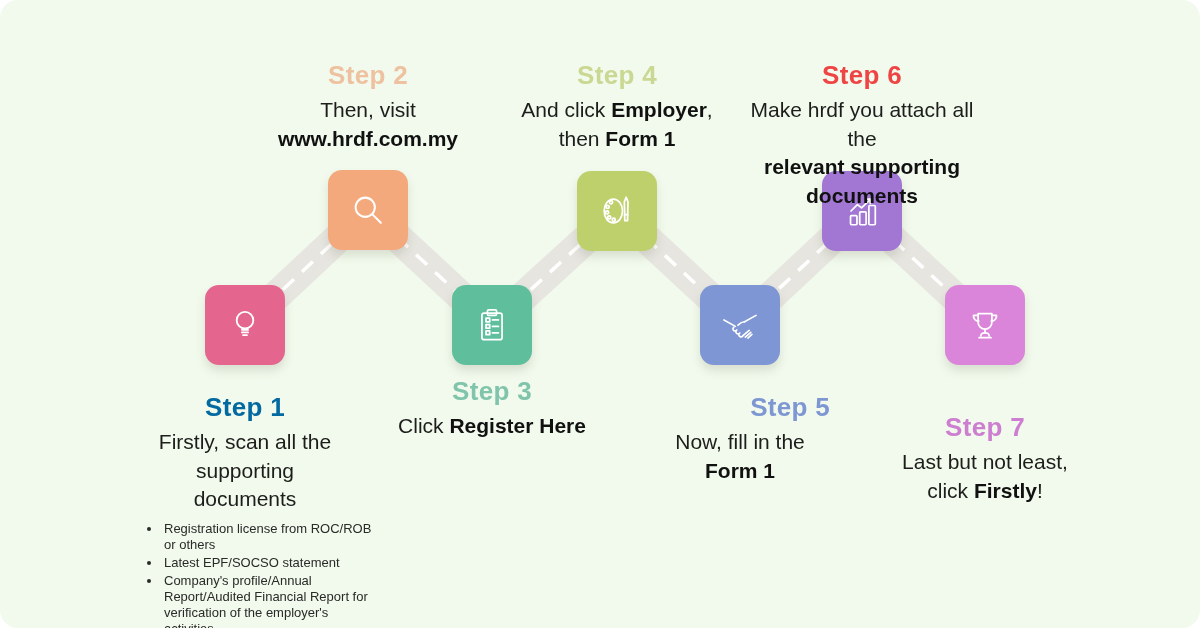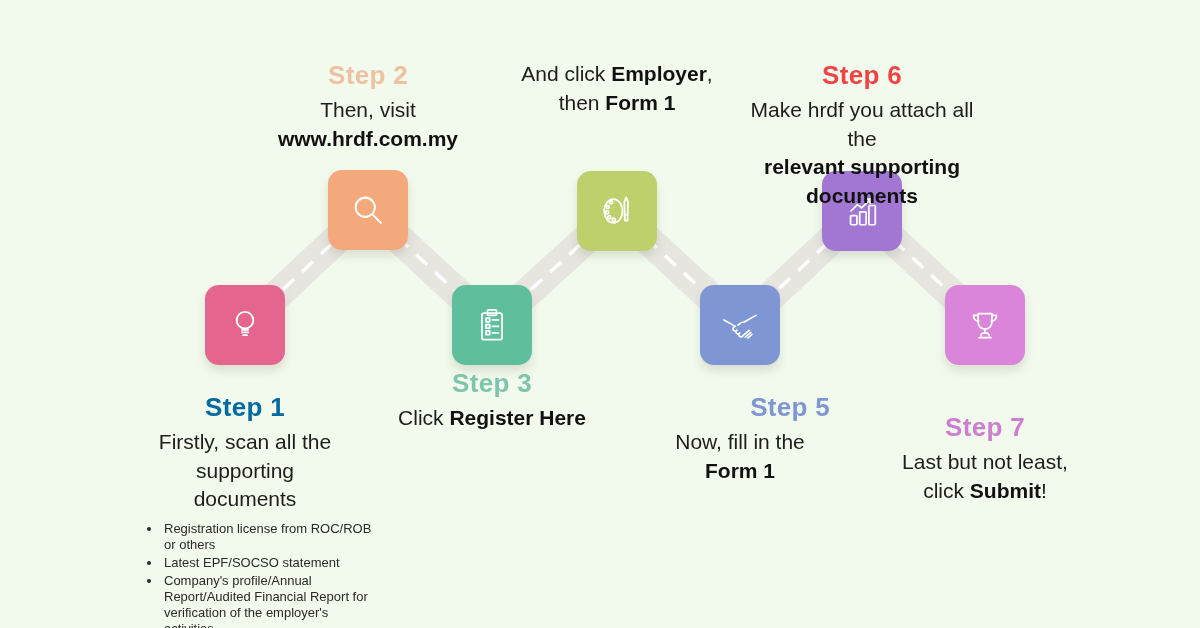"Step 2" div.canvas { border-radius: none -> 18px }
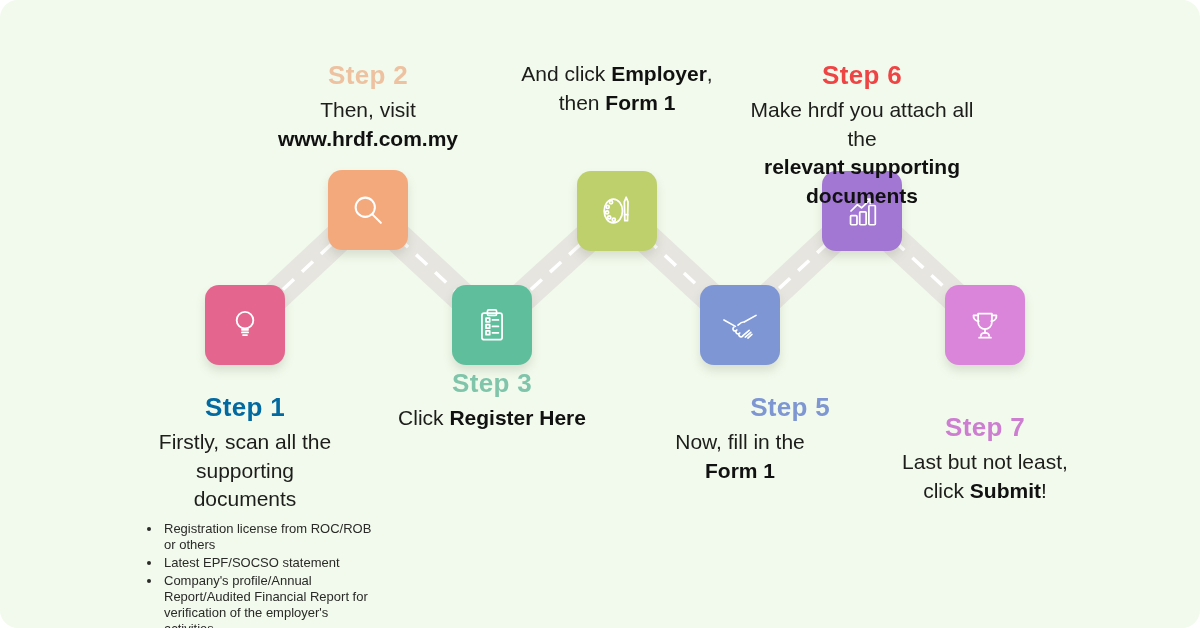"Step 4" div.step-title { html: none -> <div>Step 4</div> }
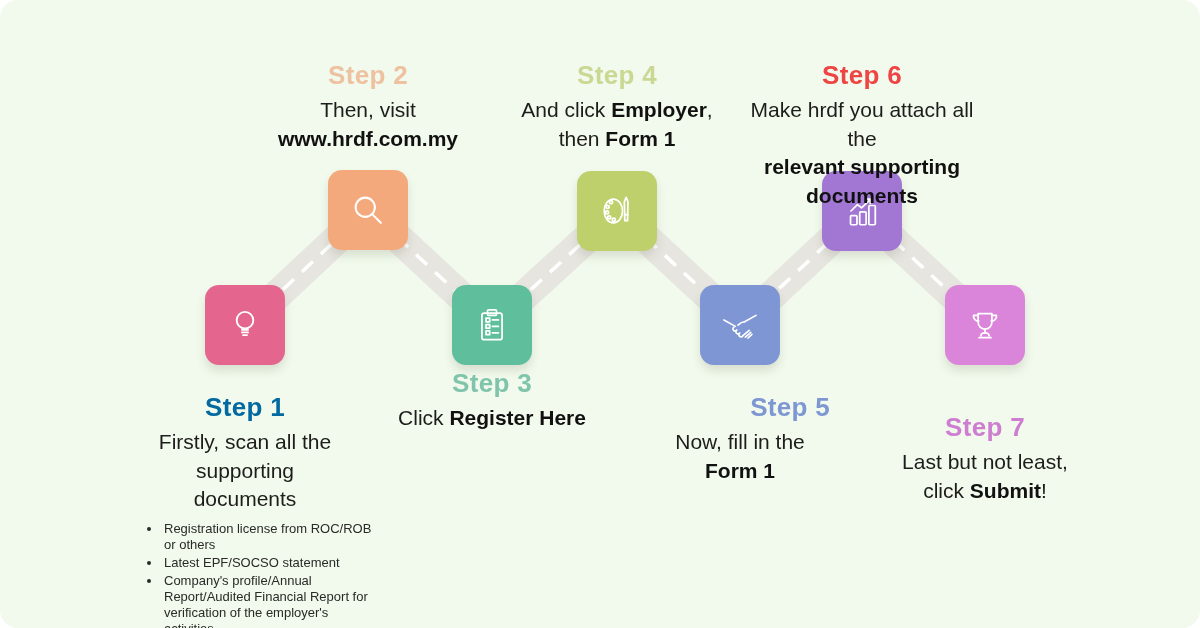"Step 3" div.step-text { top: 368px -> 376px }
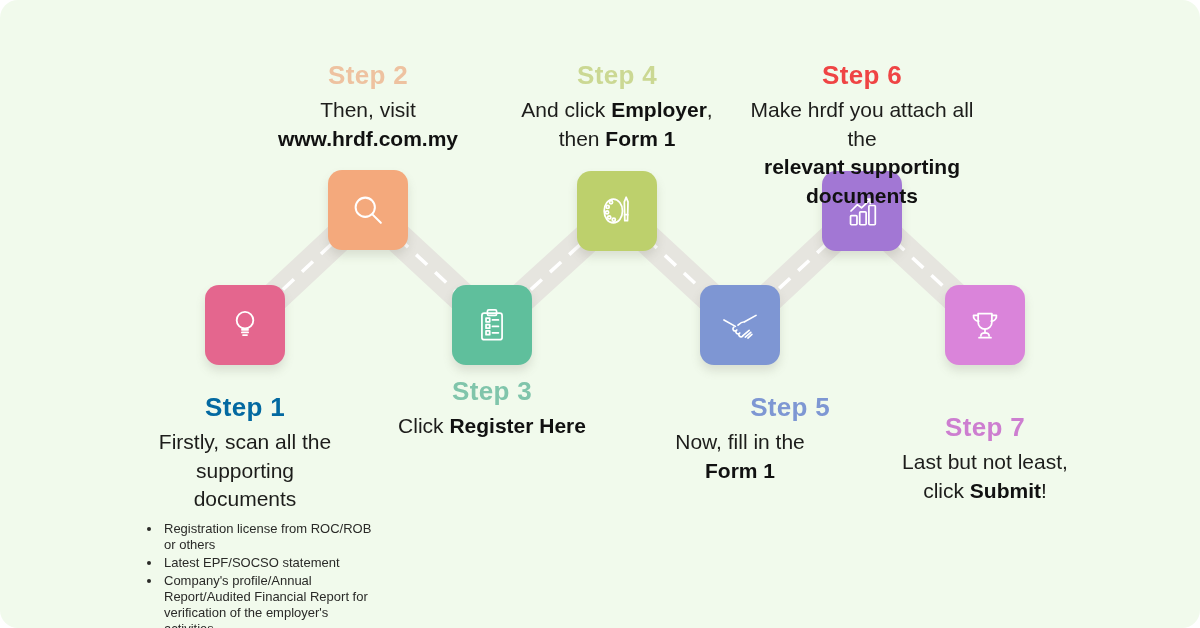"Submit" strong { text: Submit -> Firstly }
